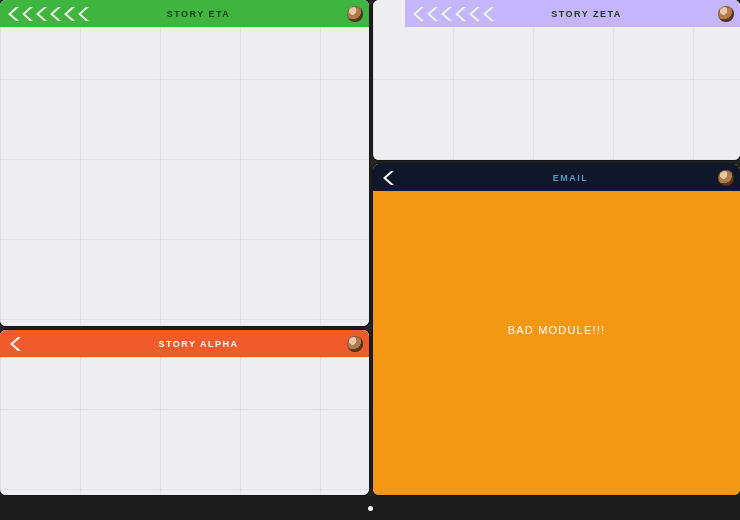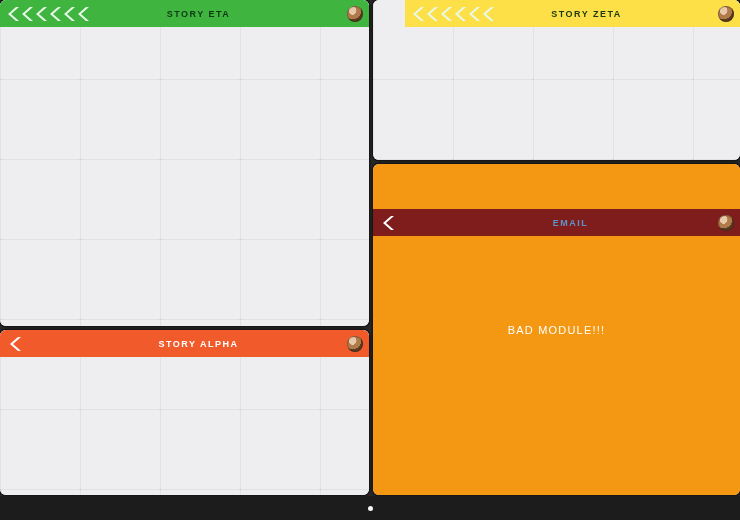"STORY ZETA" .hdr-zeta { background: #fde047 -> #c4b5fd }
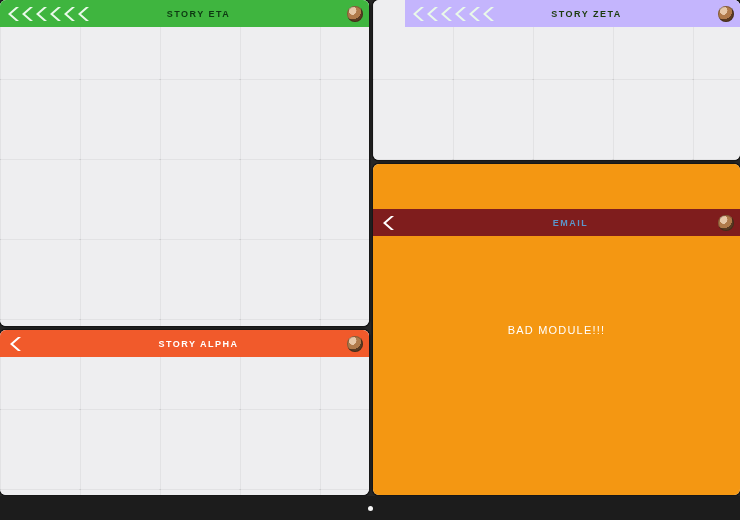"EMAIL" .hdr-email { background: #7f1d1d -> #0f172a; margin-top: 45px -> none }
